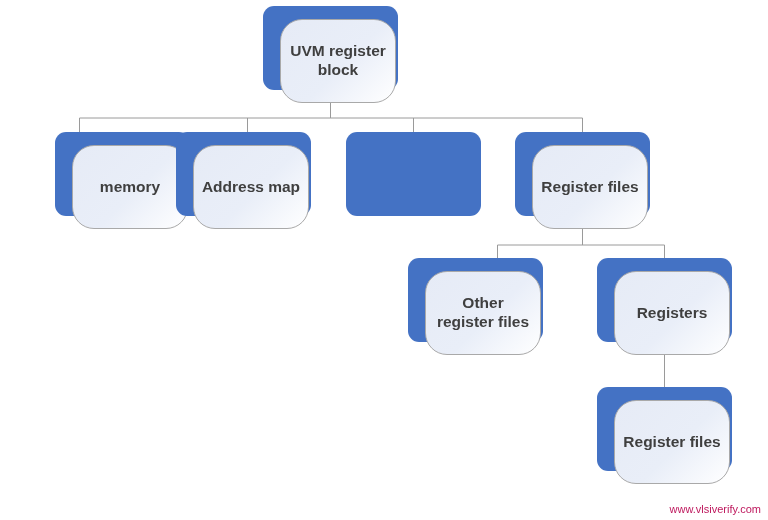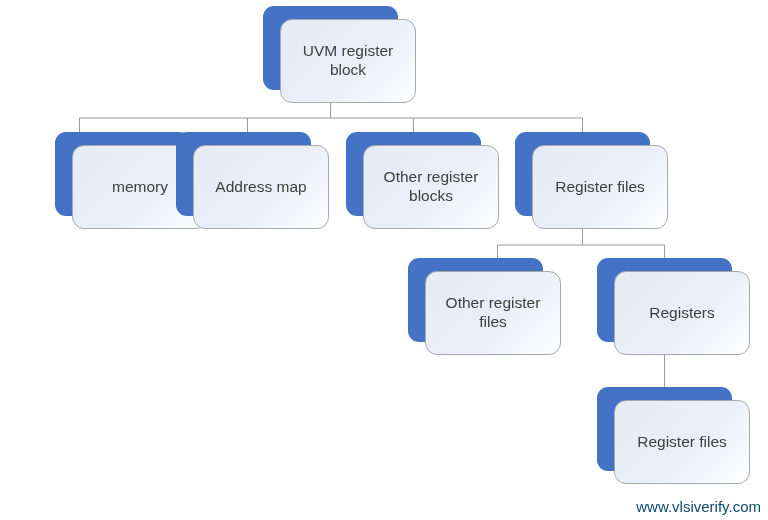"UVM register block" .node .front { border-radius: 12px -> 22px; font-weight: none -> bold; width: 136px -> 116px }
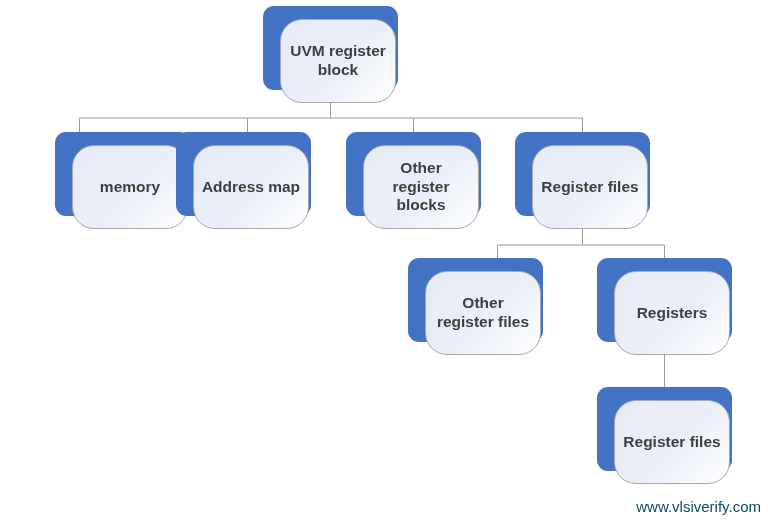"Other register blocks" div.front { html: <div> <span>Other register blocks</span> </div> -> none }
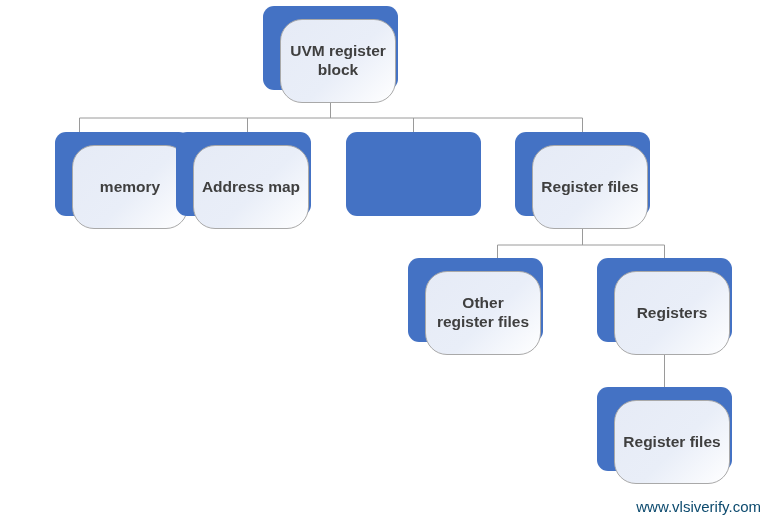"www.vlsiverify.com" .watermark { color: #0c4a6e -> #be185d; font-size: 15px -> 11px }
